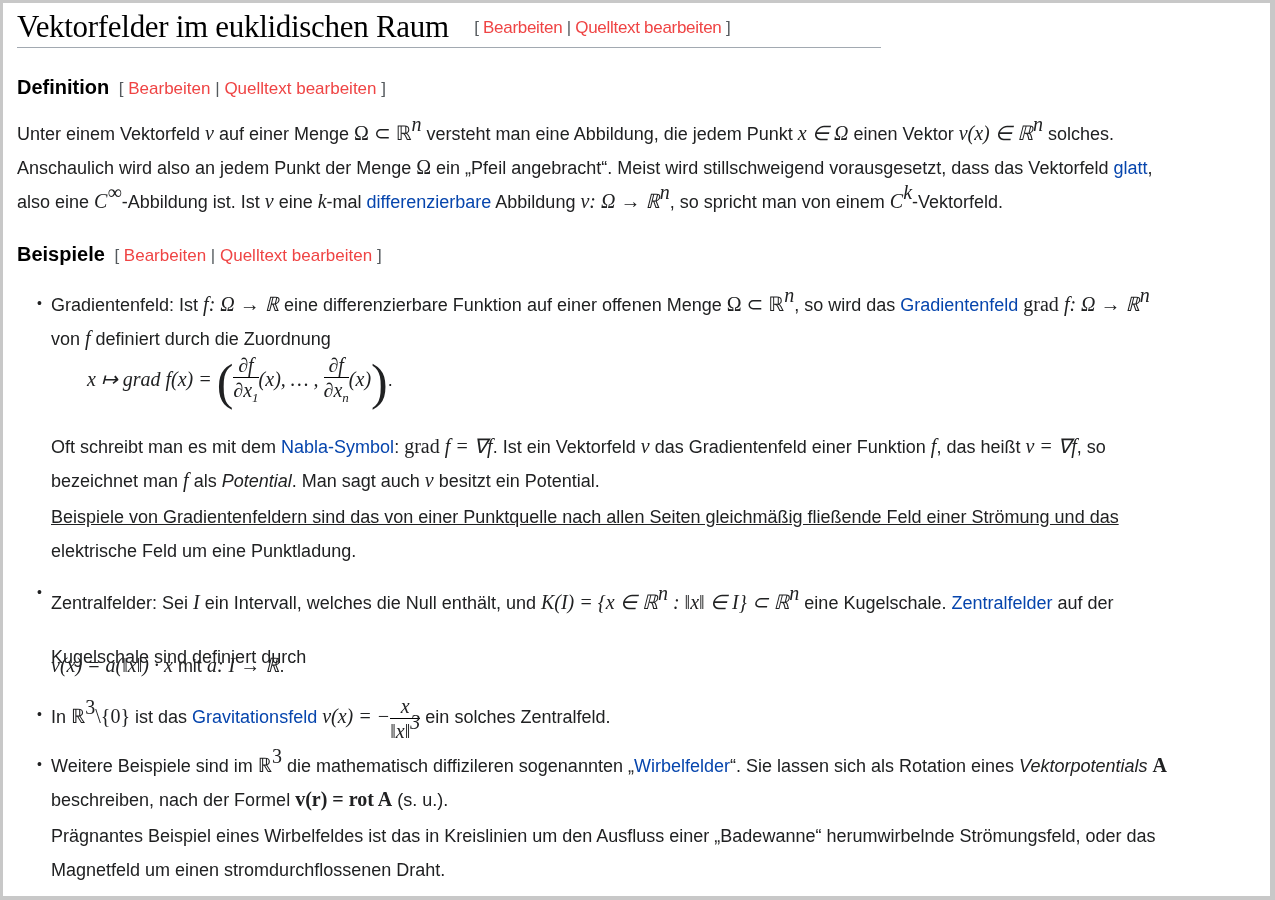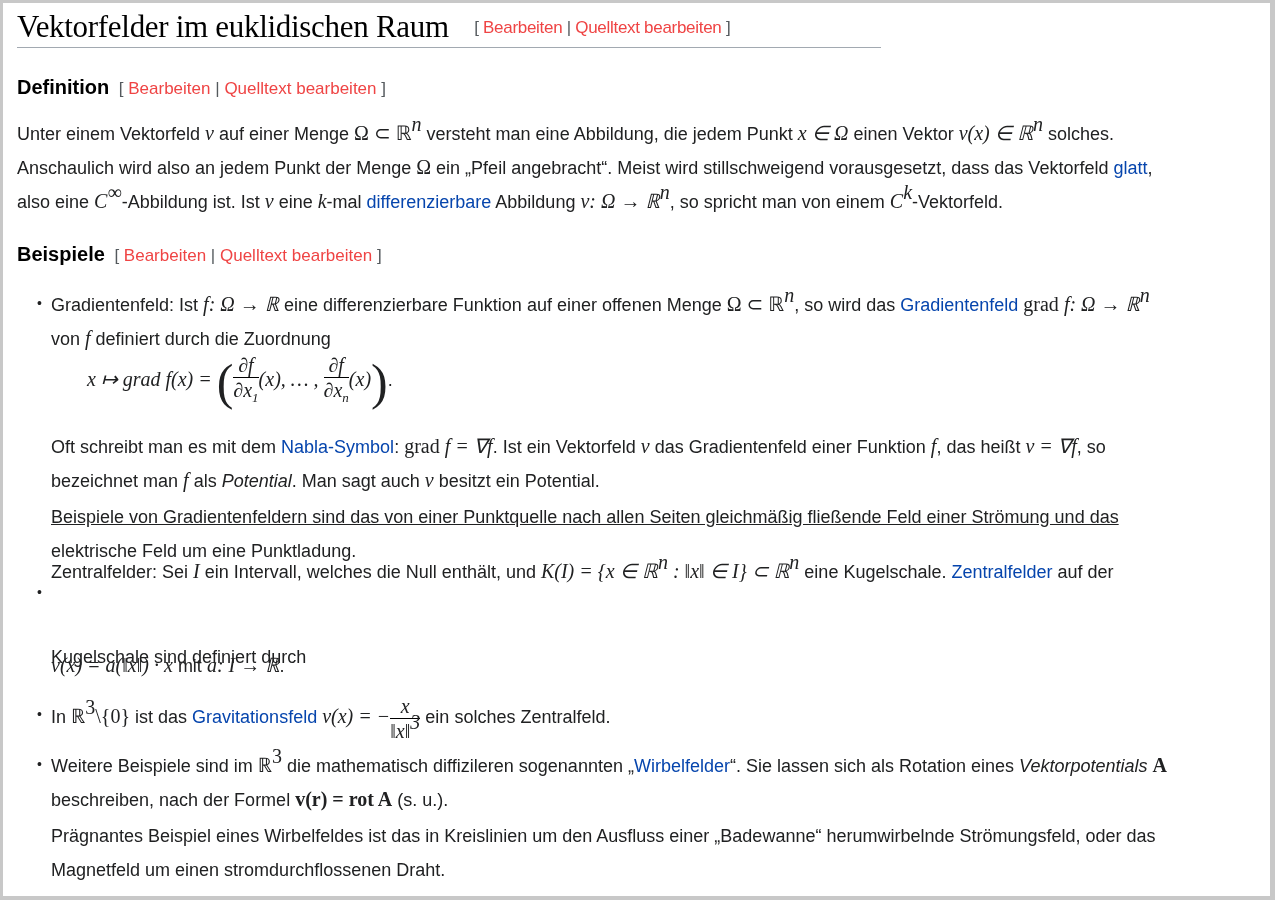"Zentralfelder: Sei I ein Intervall," div.p { top: 551px -> 582px }
